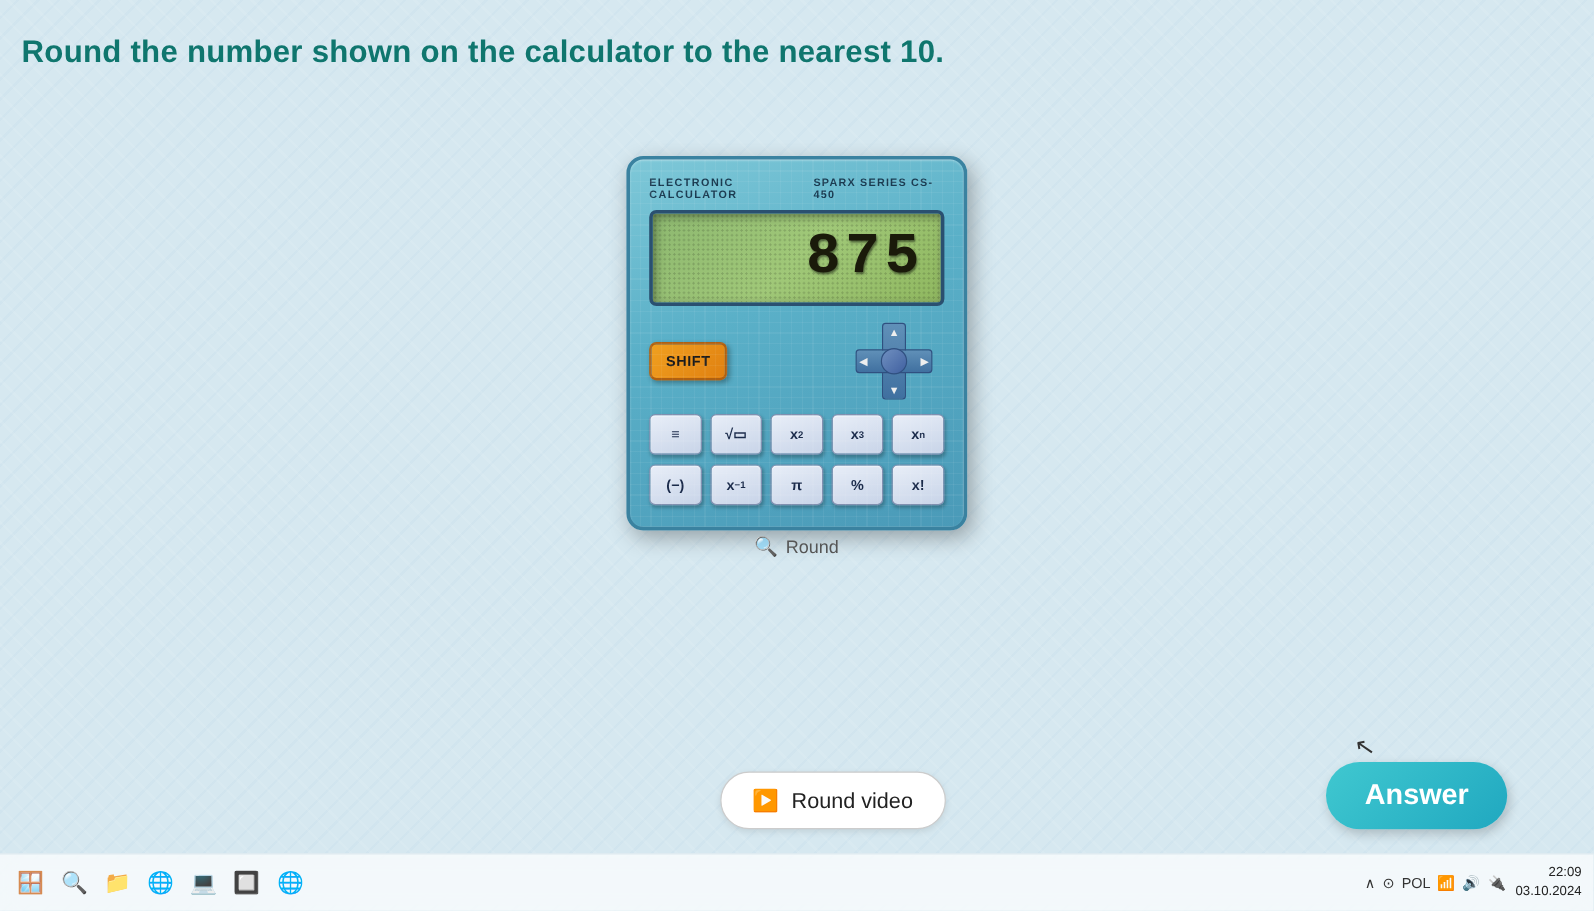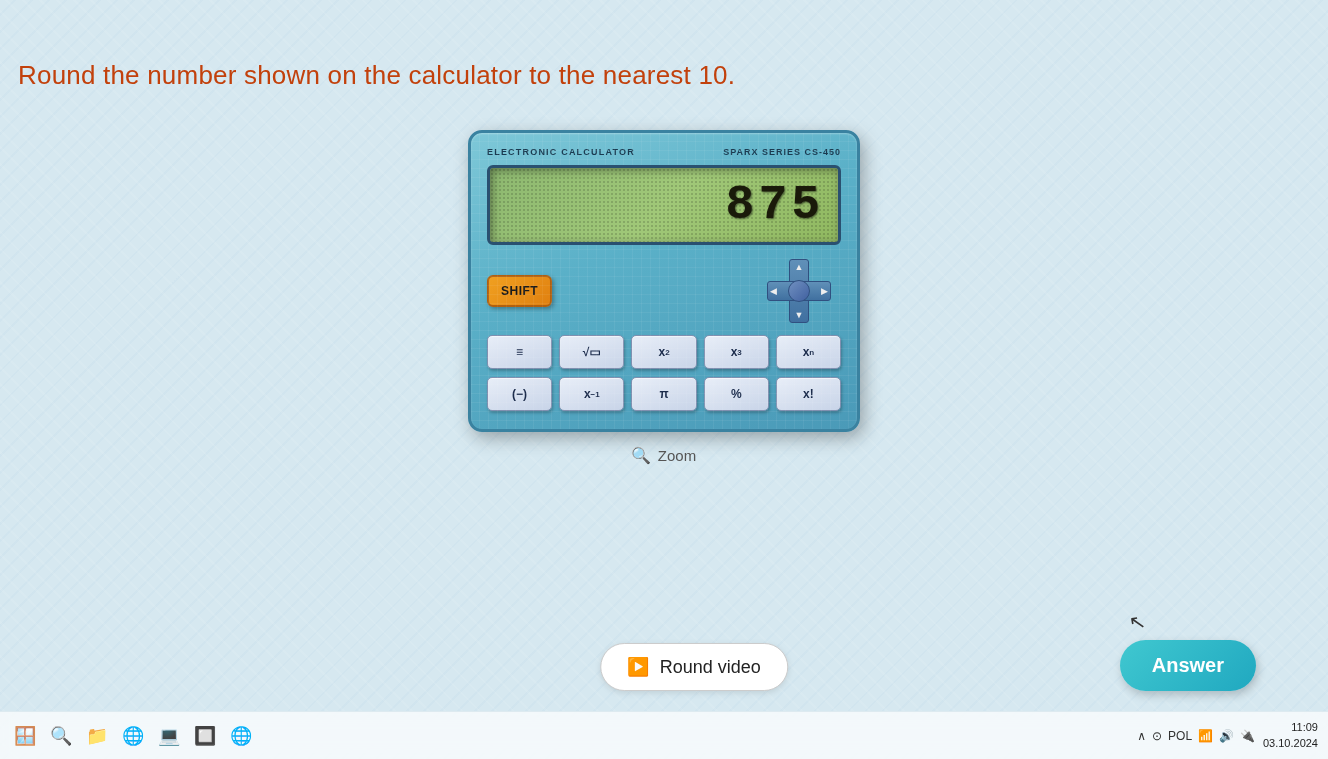"Round the number shown on" .question-text { color: #c2410c -> #0f766e; font-weight: 400 -> 700; margin-top: 32px -> none }
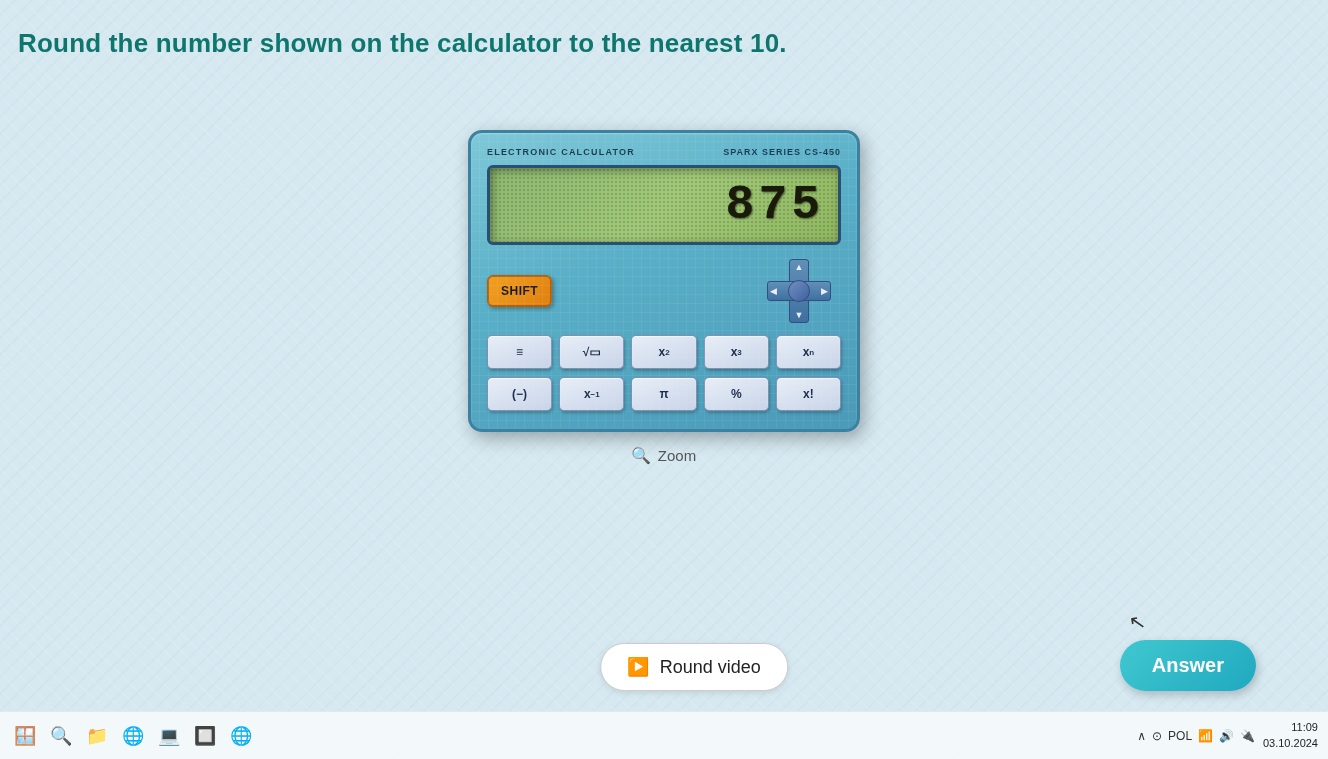"875" .calculator-wrapper { width: 392px -> 284px }
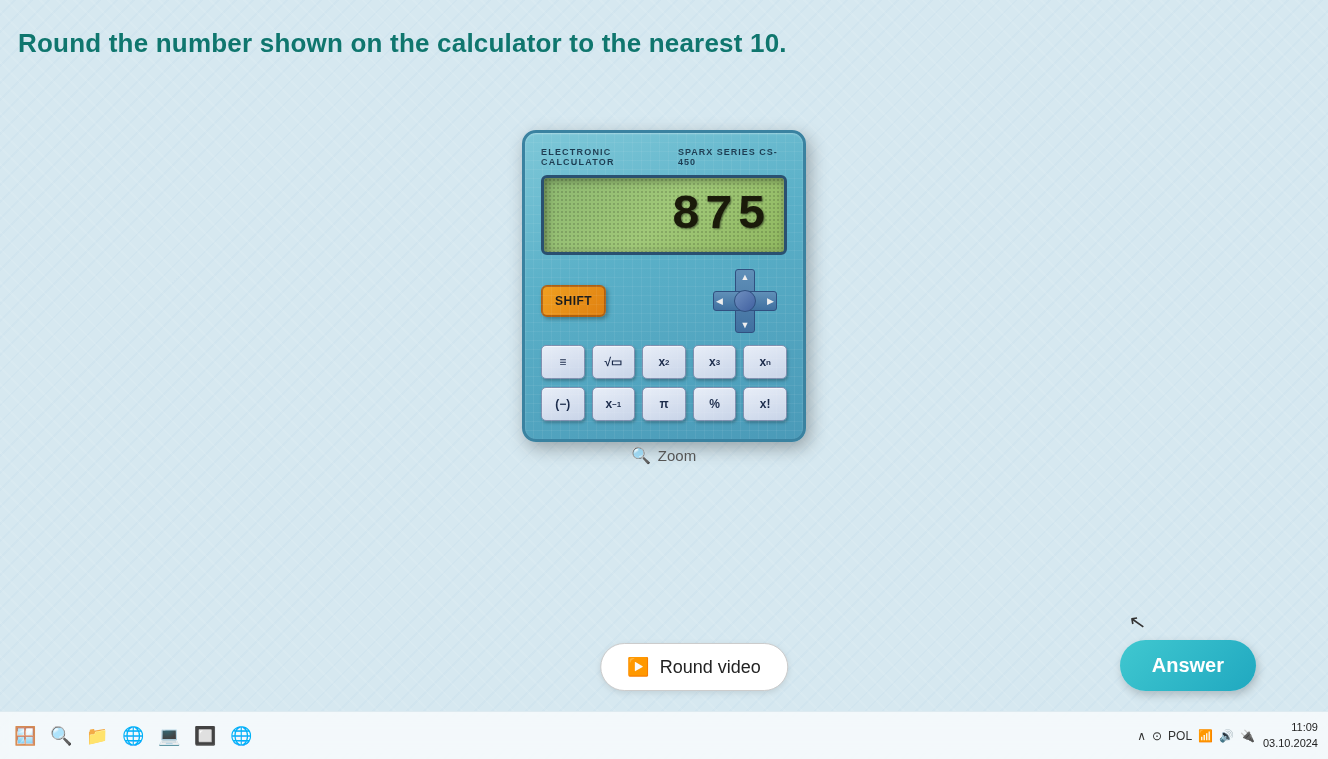"Zoom" span { text: Zoom -> Round }
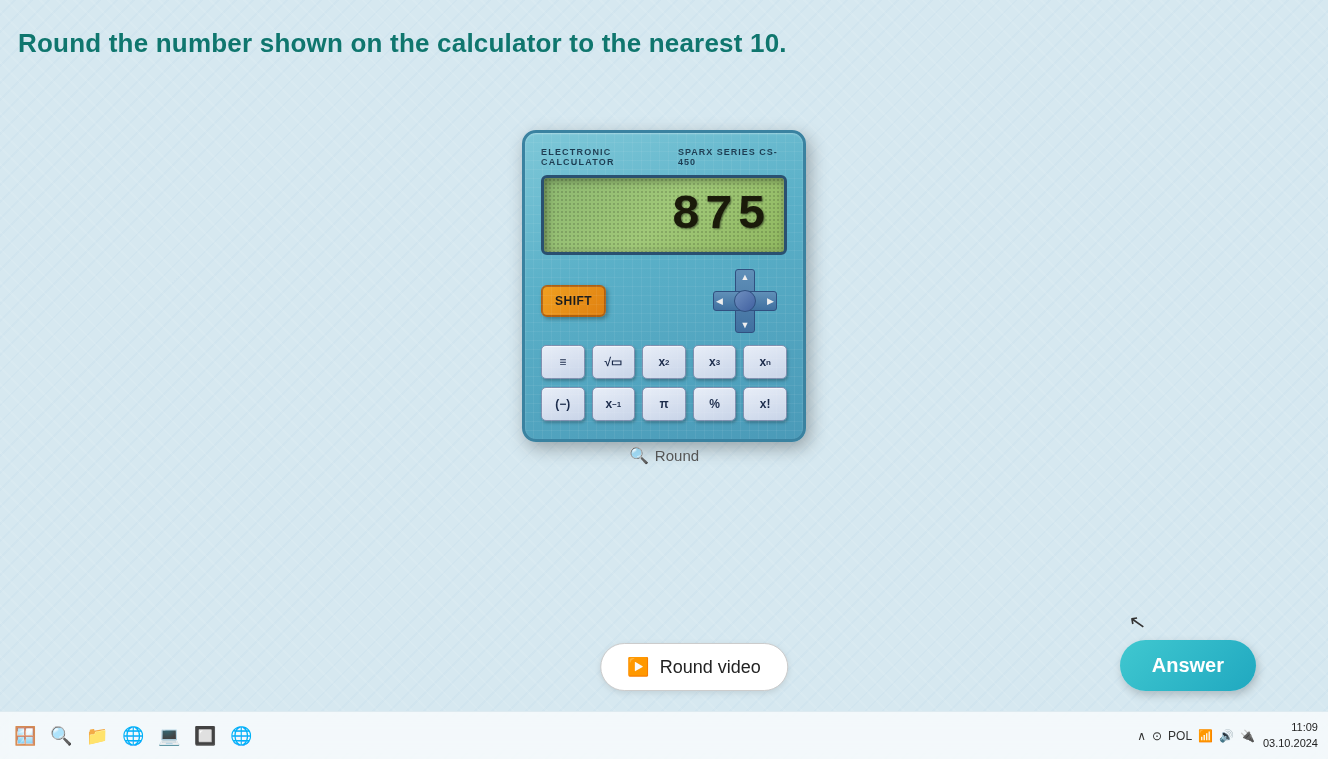"Answer" .answer-btn { font-size: 20px -> 24px }
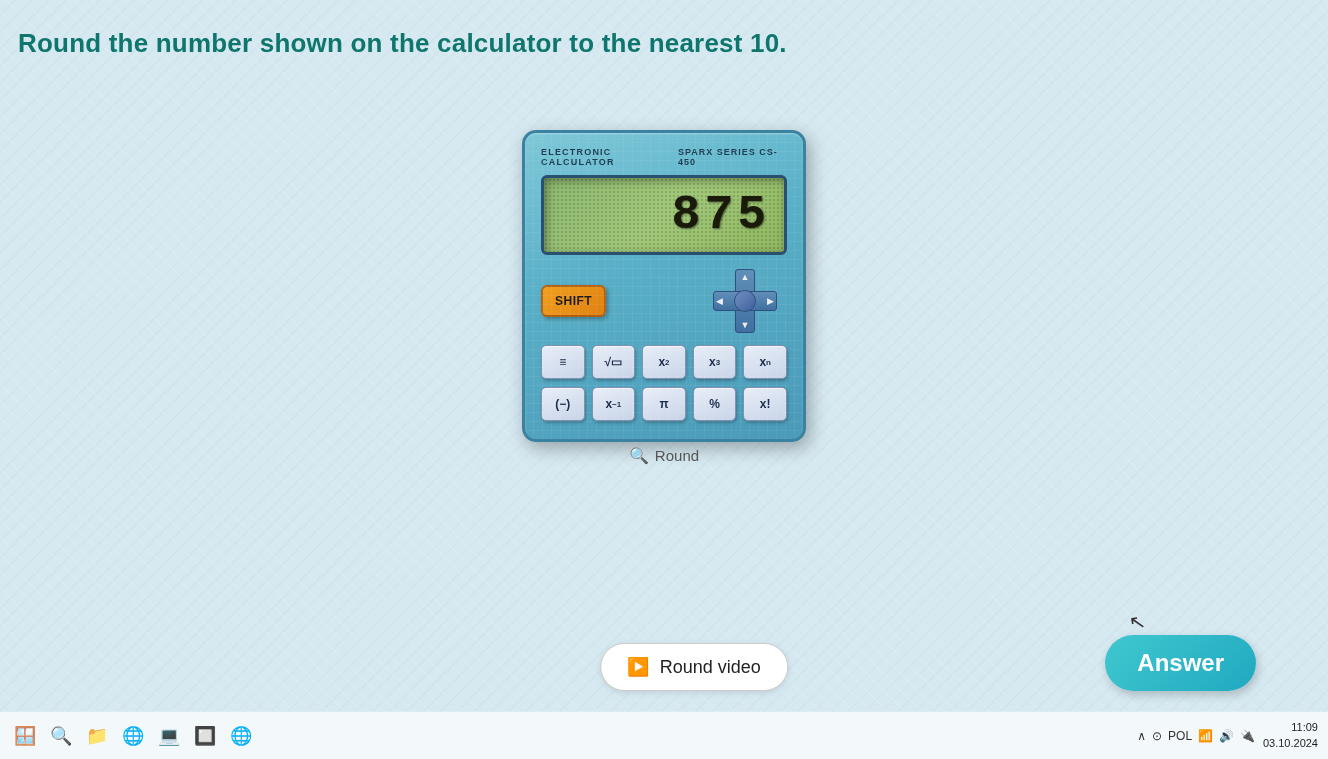"11:09" div { text: 11:09 -> 22:09 }
